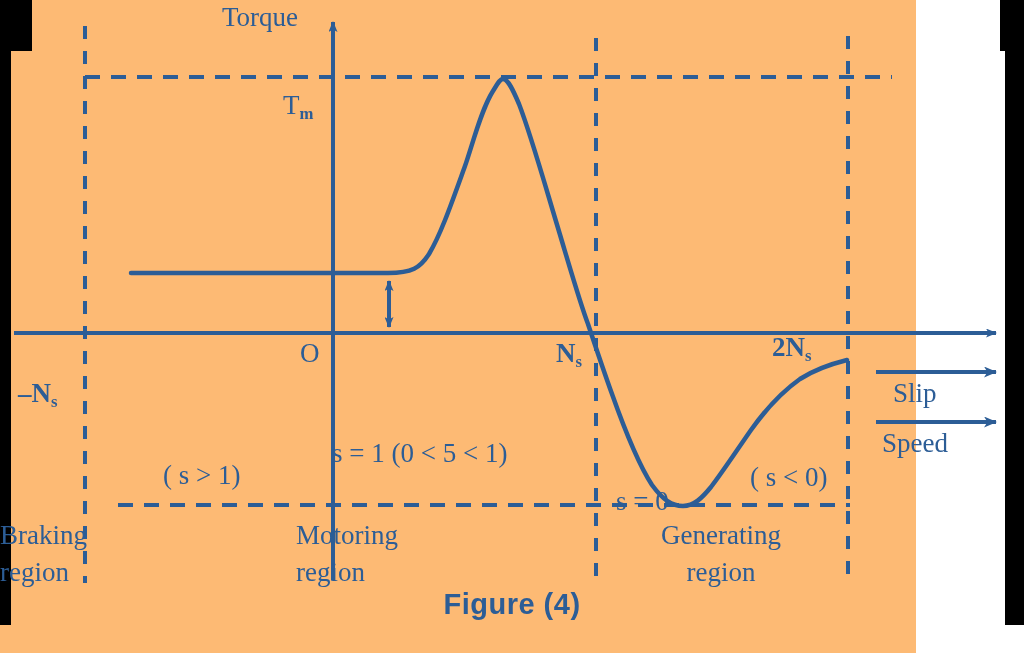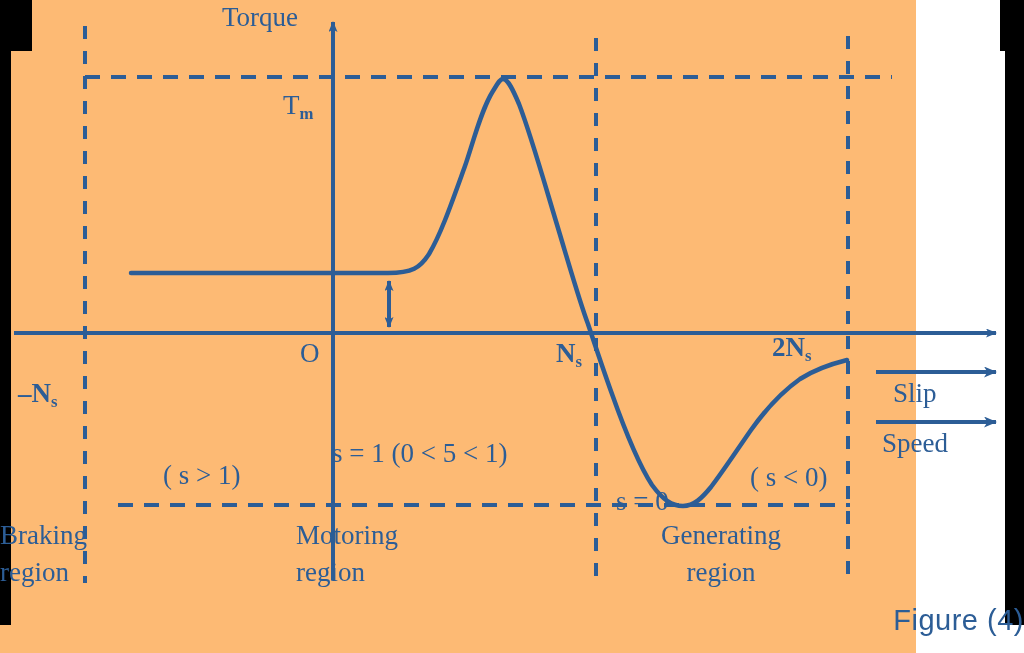"Figure (4)" #caption { font-weight: normal -> bold; text-align: right -> center; top: 604px -> 588px }
